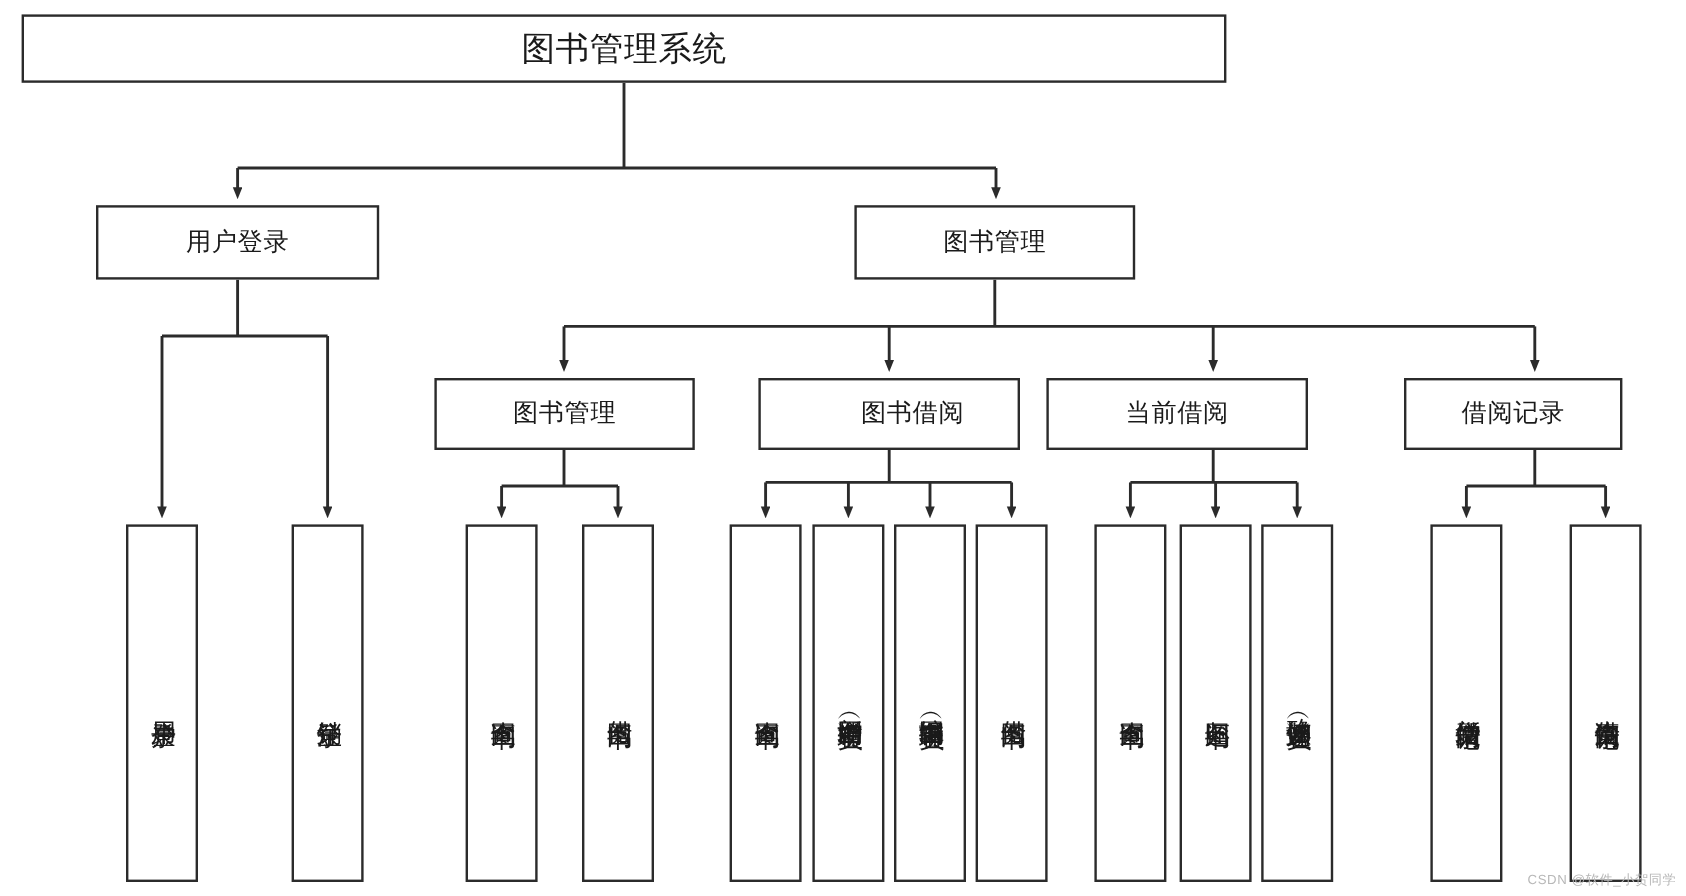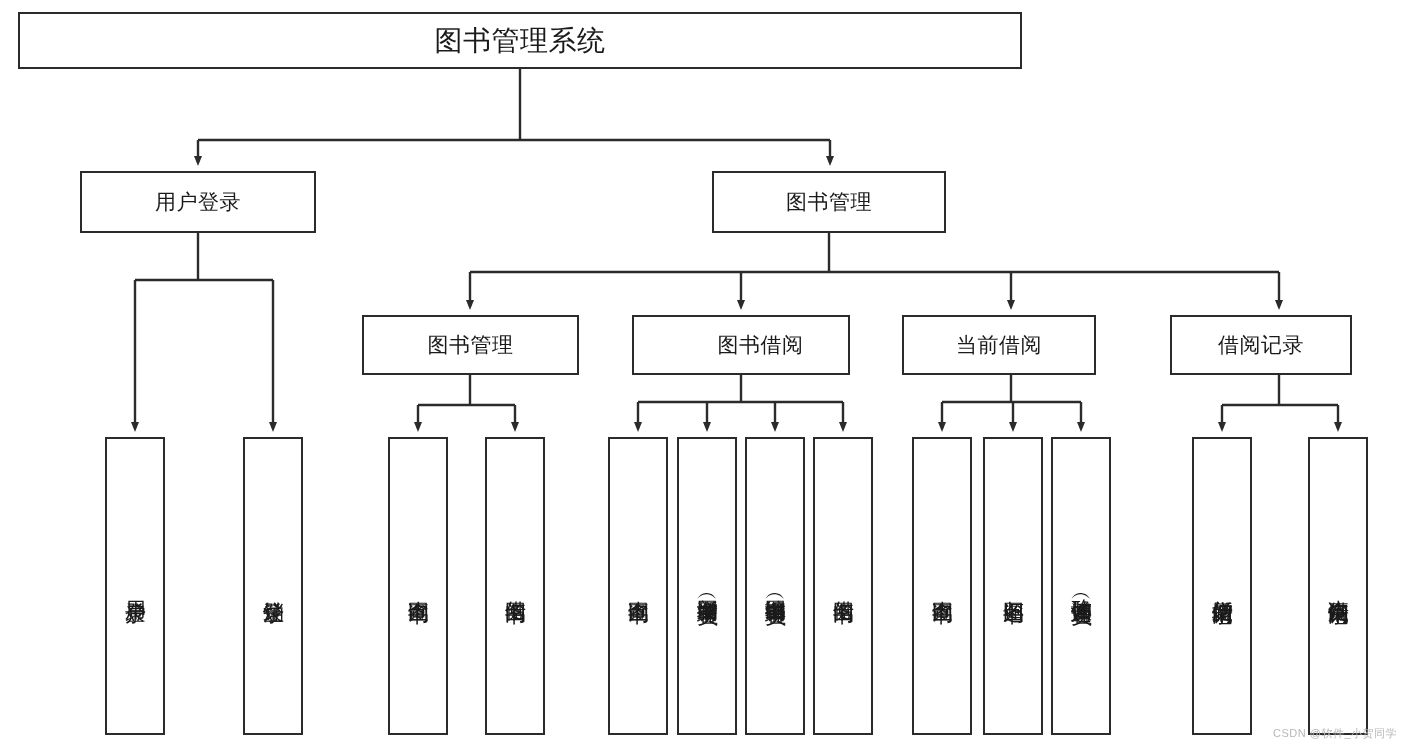"当前借阅" div.node { font-family: none -> Liberation Serif, serif; left: 902px -> 872px; width: 194px -> 218px }
